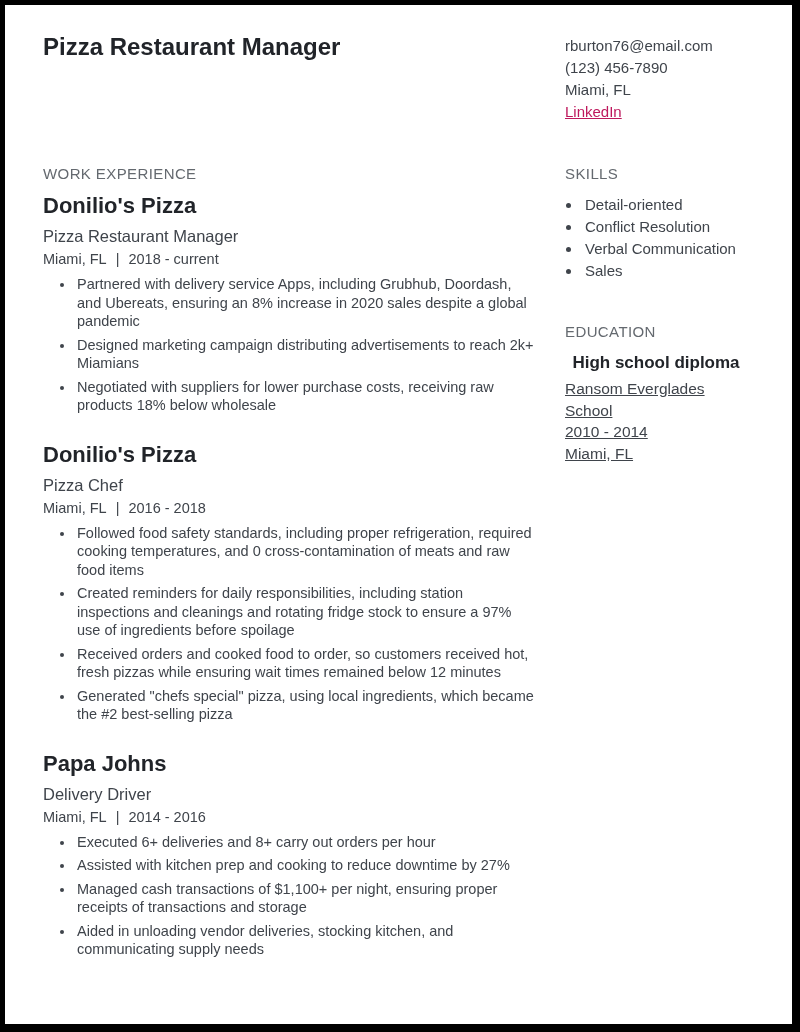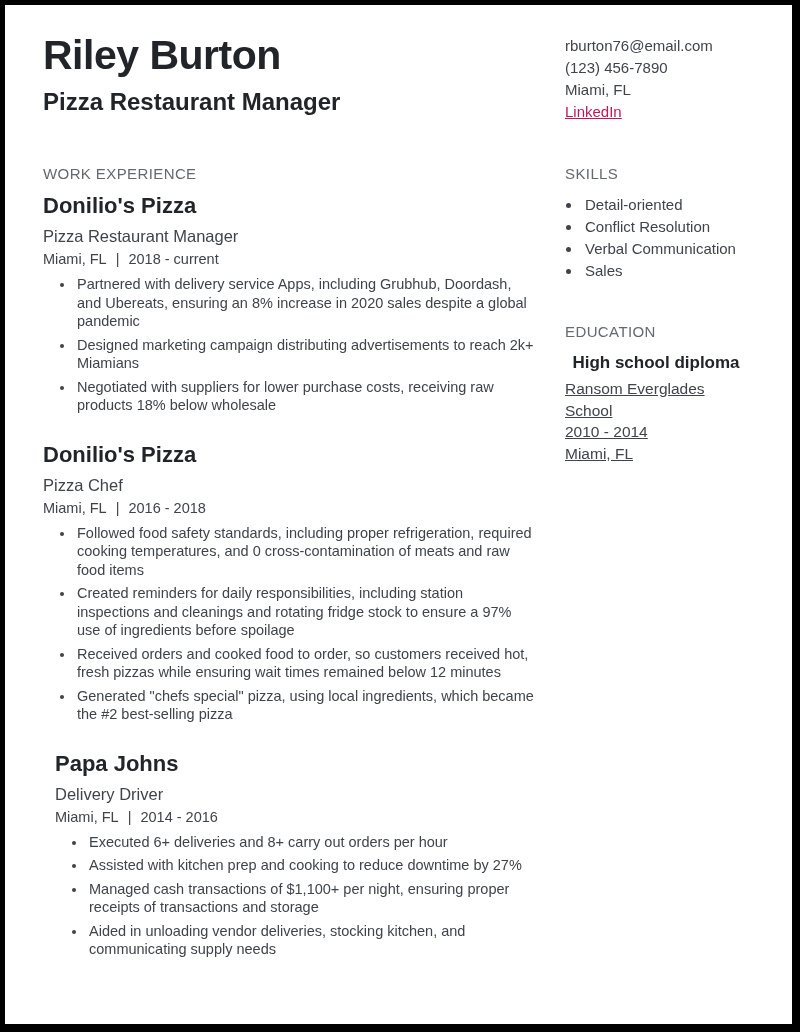"Riley Burton" div.person-name { html: <div>Riley Burton</div> -> none }
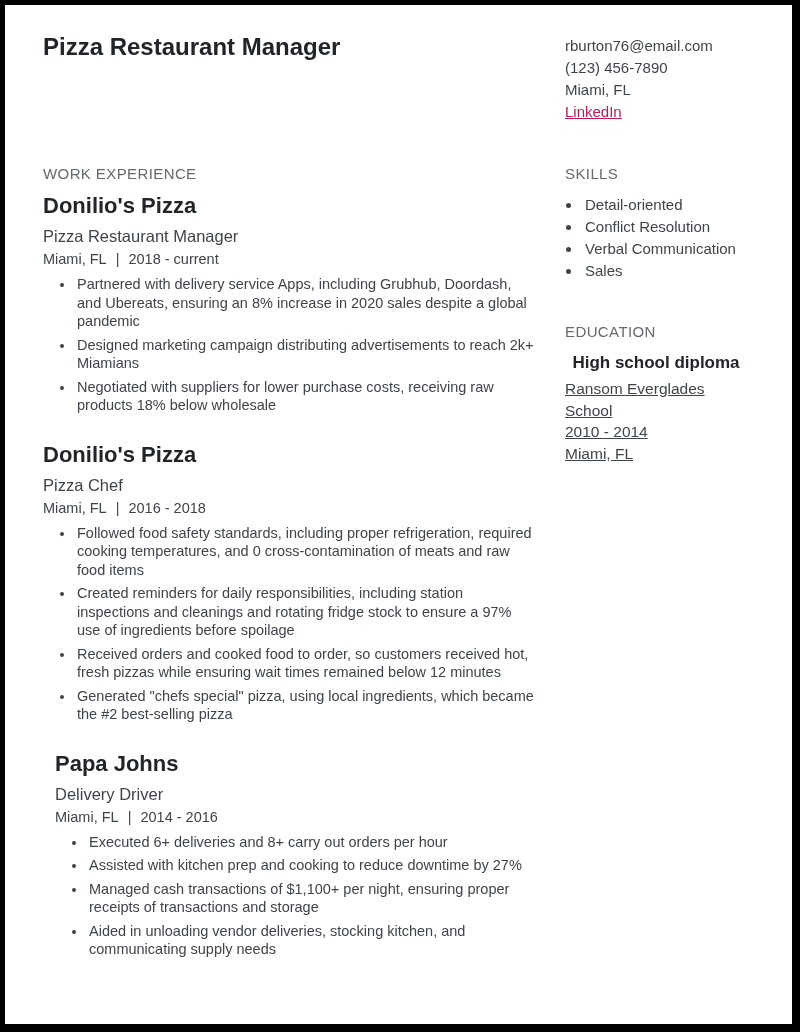"Papa Johns" .job:last-child { margin-left: 12px -> none }
